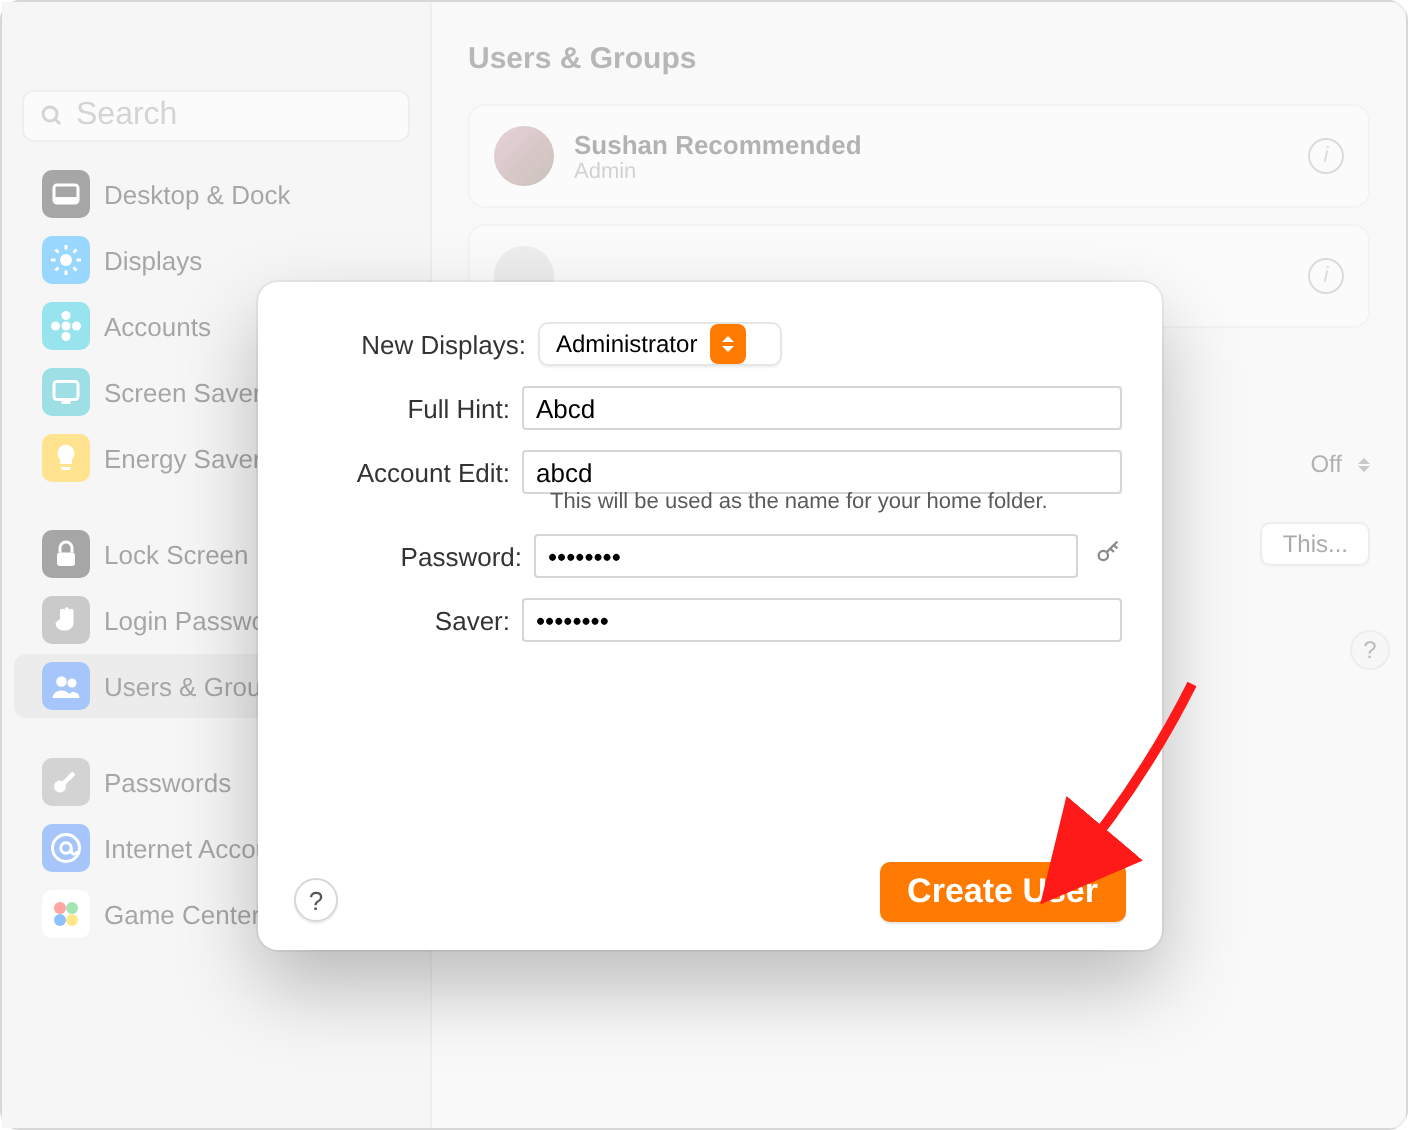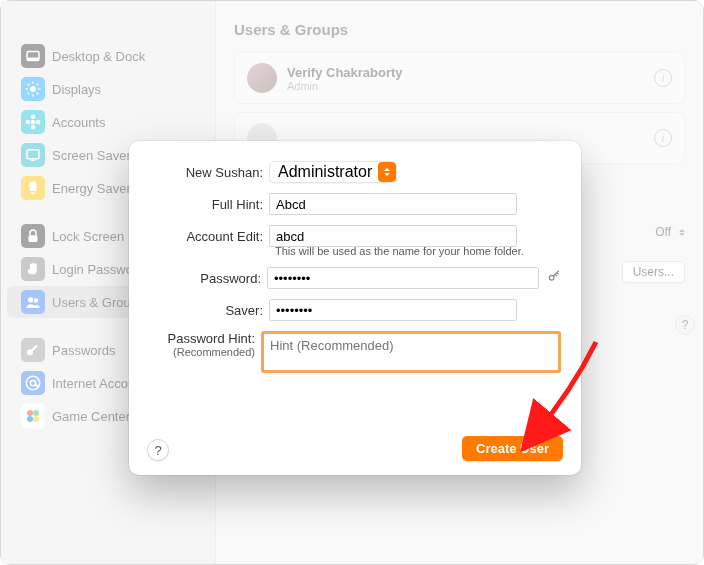"Search" div.search { html: none -> <div> <svg> <circle></circle> <line></line> </svg> <span>Search</span> </div> }
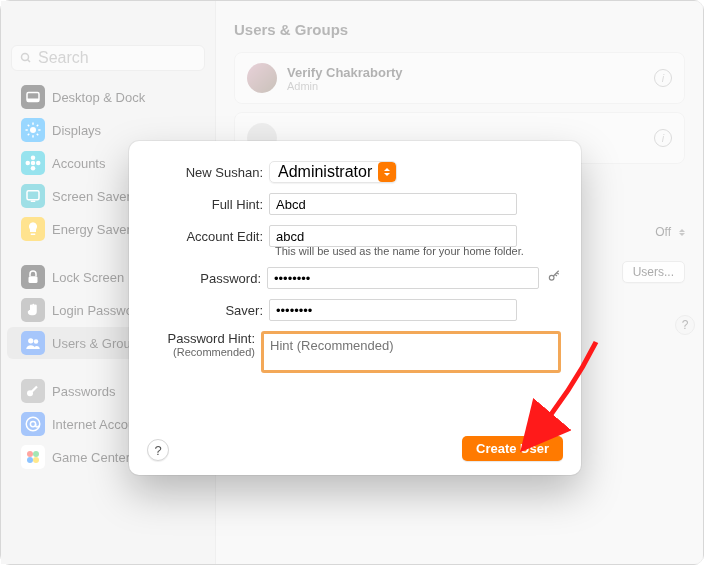"Verify Chakraborty" div.nm { text: Verify Chakraborty -> Sushan Recommended }
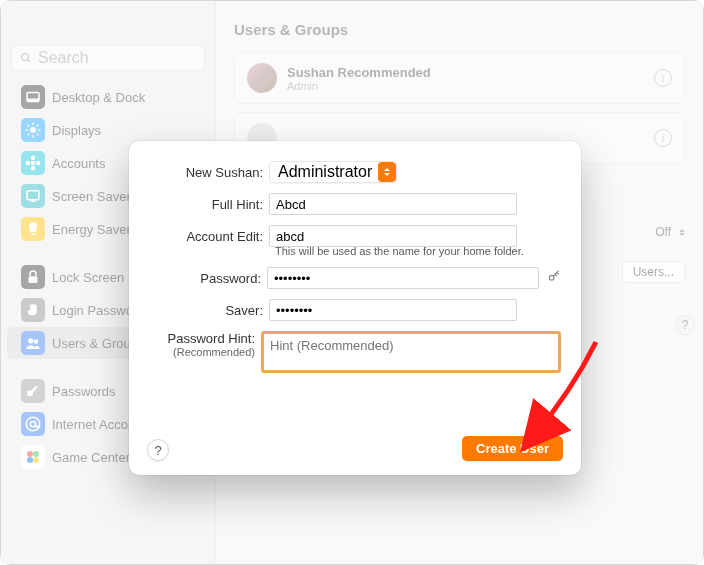"New Sushan:" div.lab { text: Sushan -> Displays }
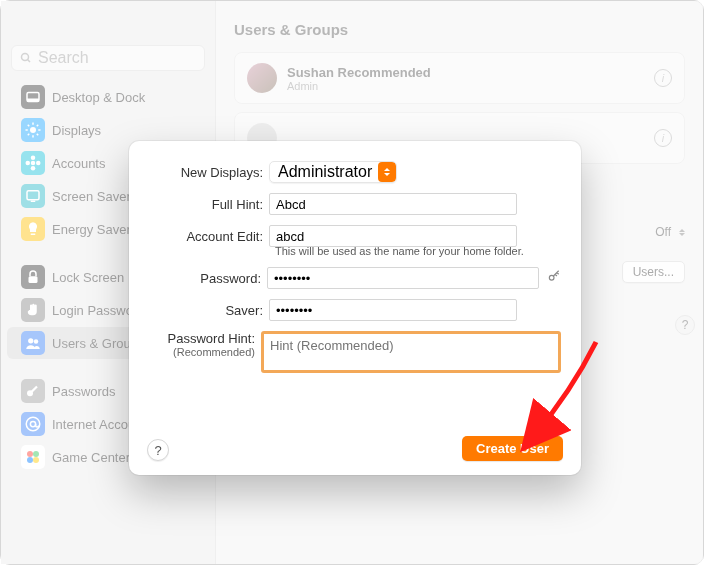"Administrator" .select { font-size: 16px -> 12px; padding: 0 0 0 8px -> 0 17px 0 8px }
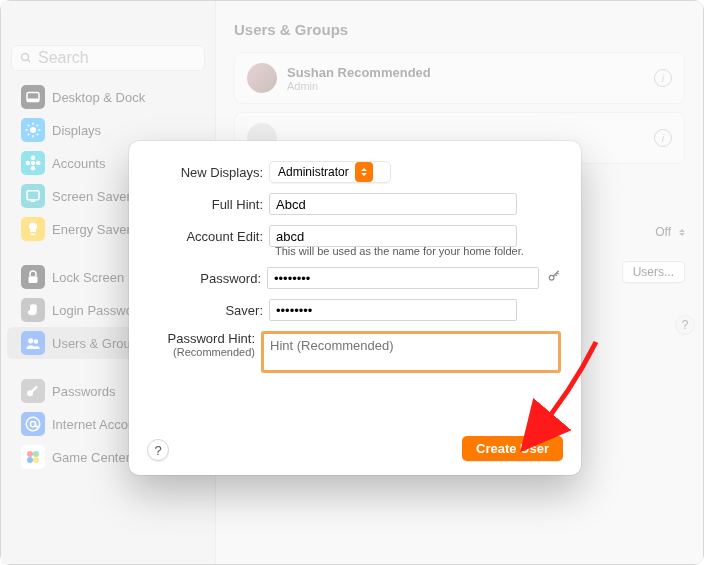"Abcd" .text-in { width: 248px -> 300px }
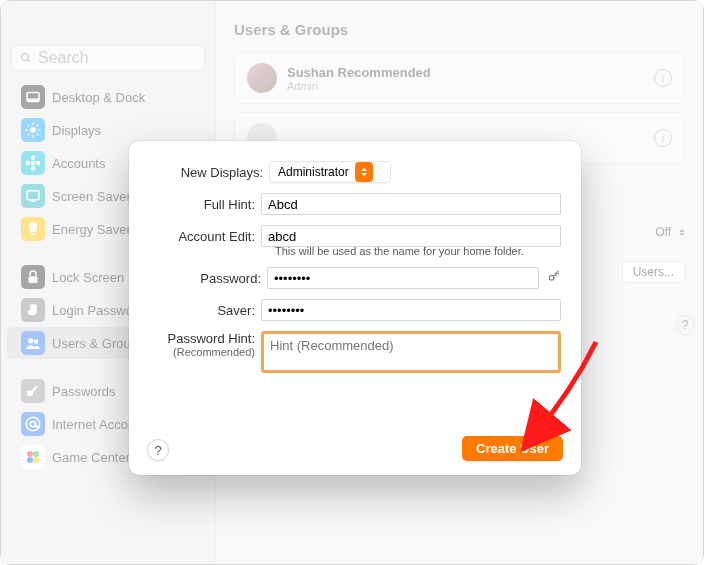"Users..." button.btn-flat { text: Users -> This }
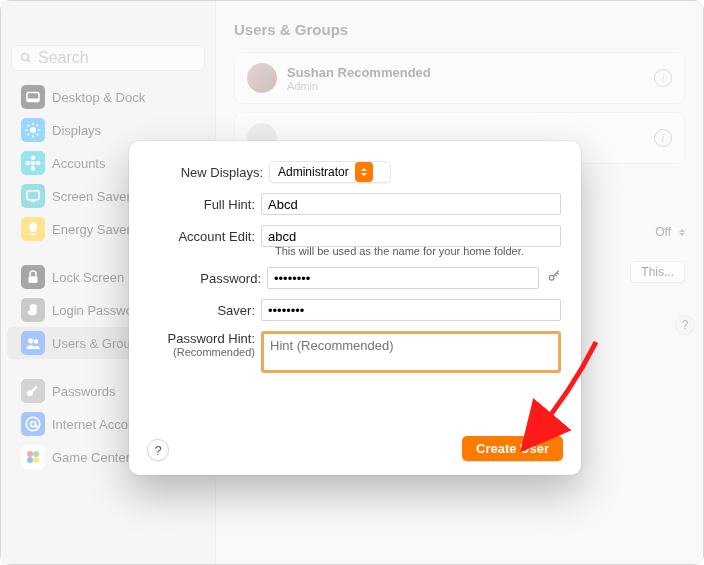"Password Hint:" div.fr { html: <div> <div> <div>Password Hint:</div> <div>(Recommended)</div> </div> <div><textarea></textarea></div> </div> -> none }
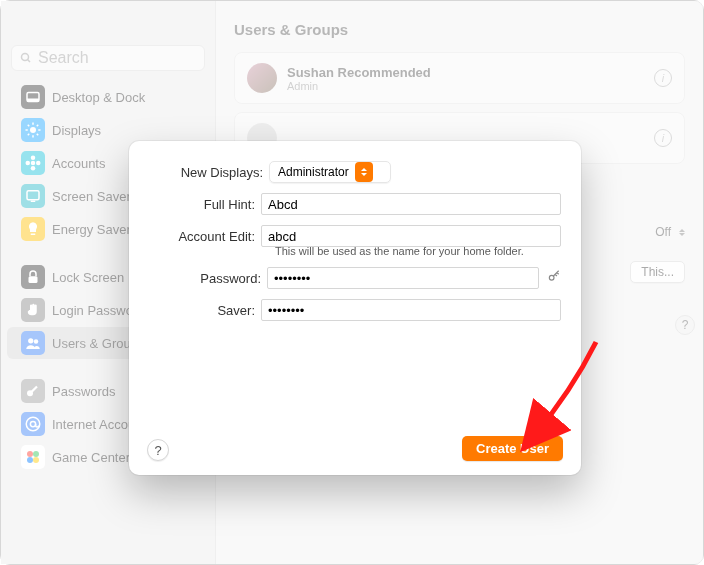"Create User" .btn-primary { font-size: 13px -> 17px }
